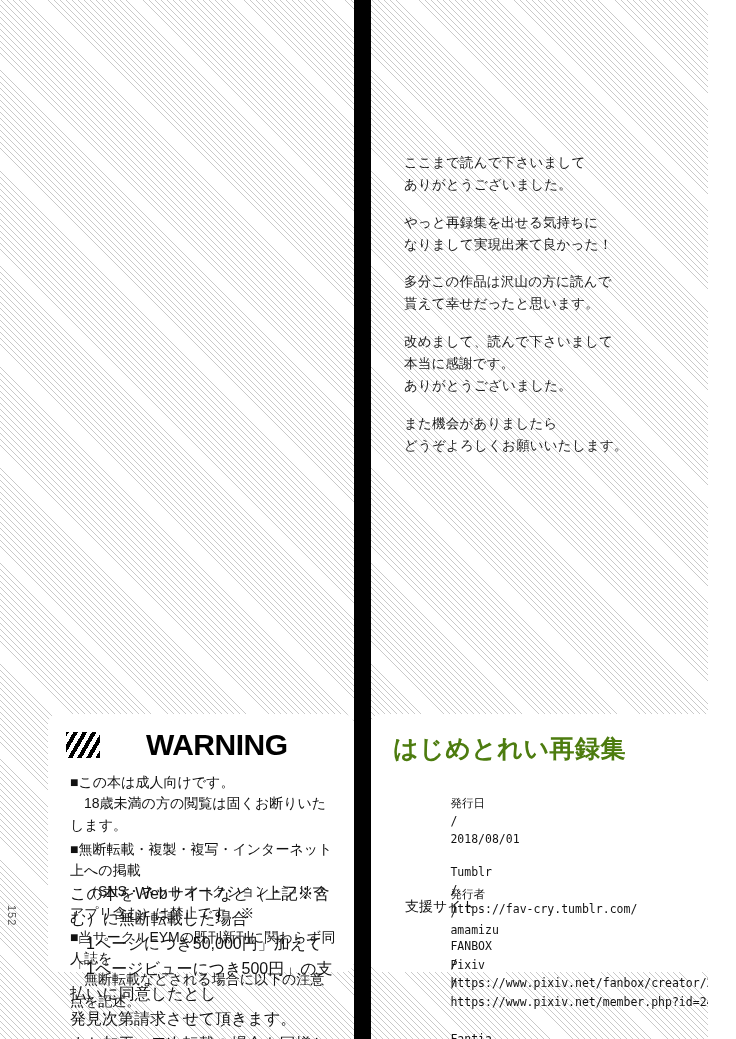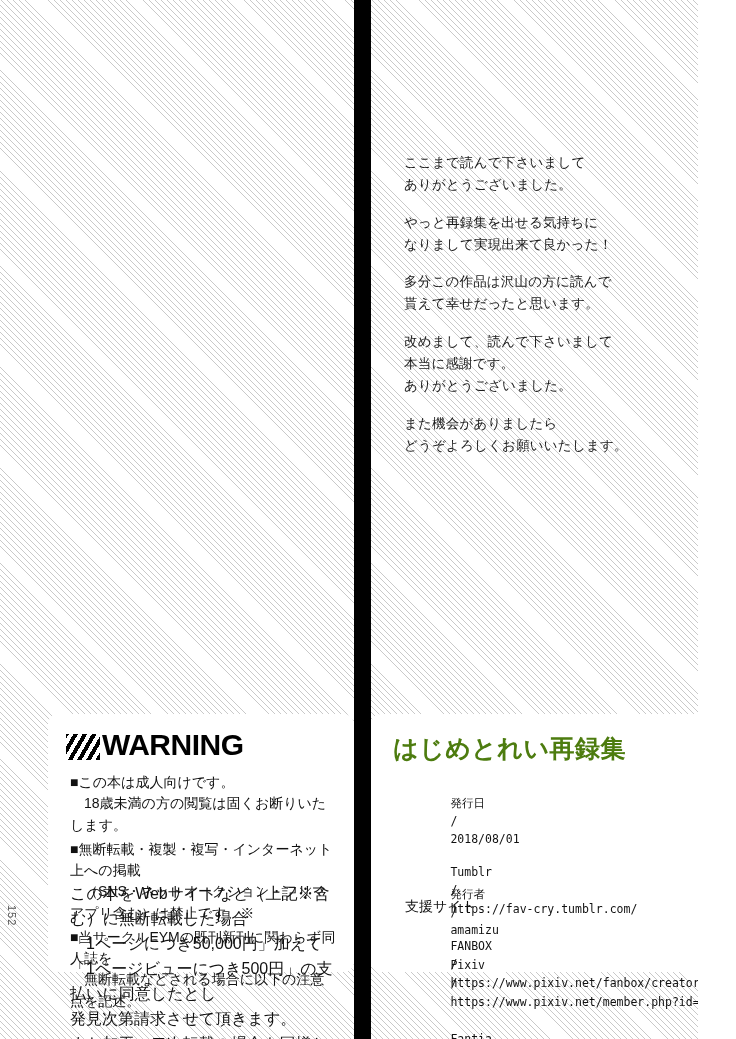"ここまで読んで下さいまして" .page { padding-left: none -> 10px }
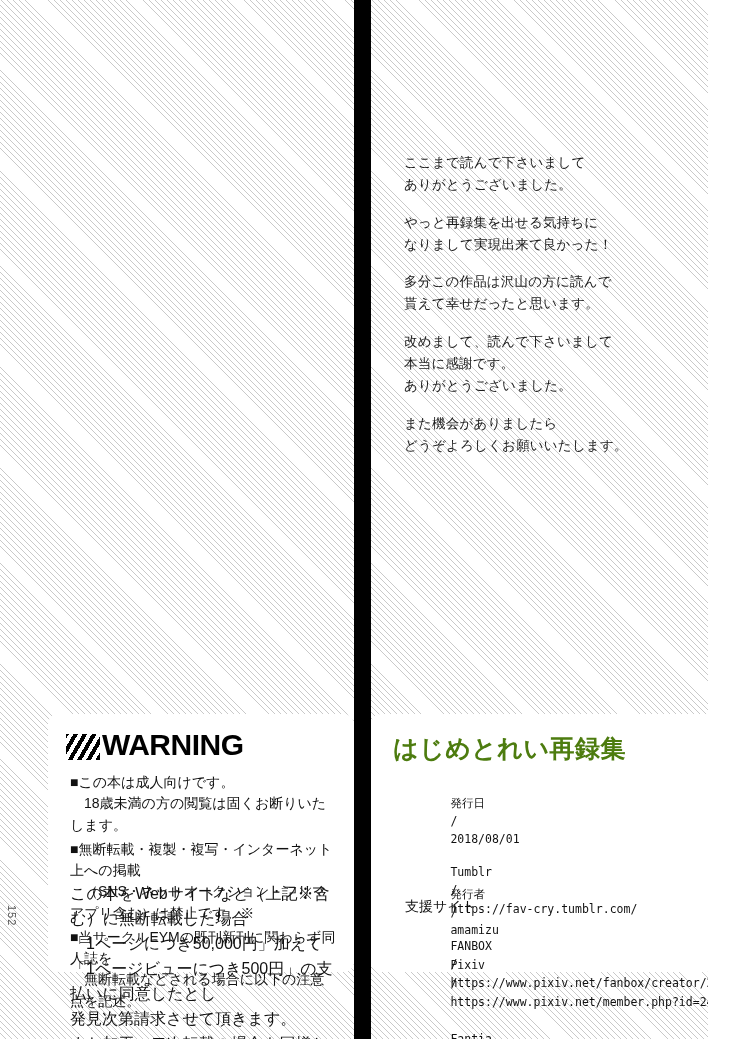"WARNING" .warning-head { align-items: flex-end -> center; gap: none -> 44px }
